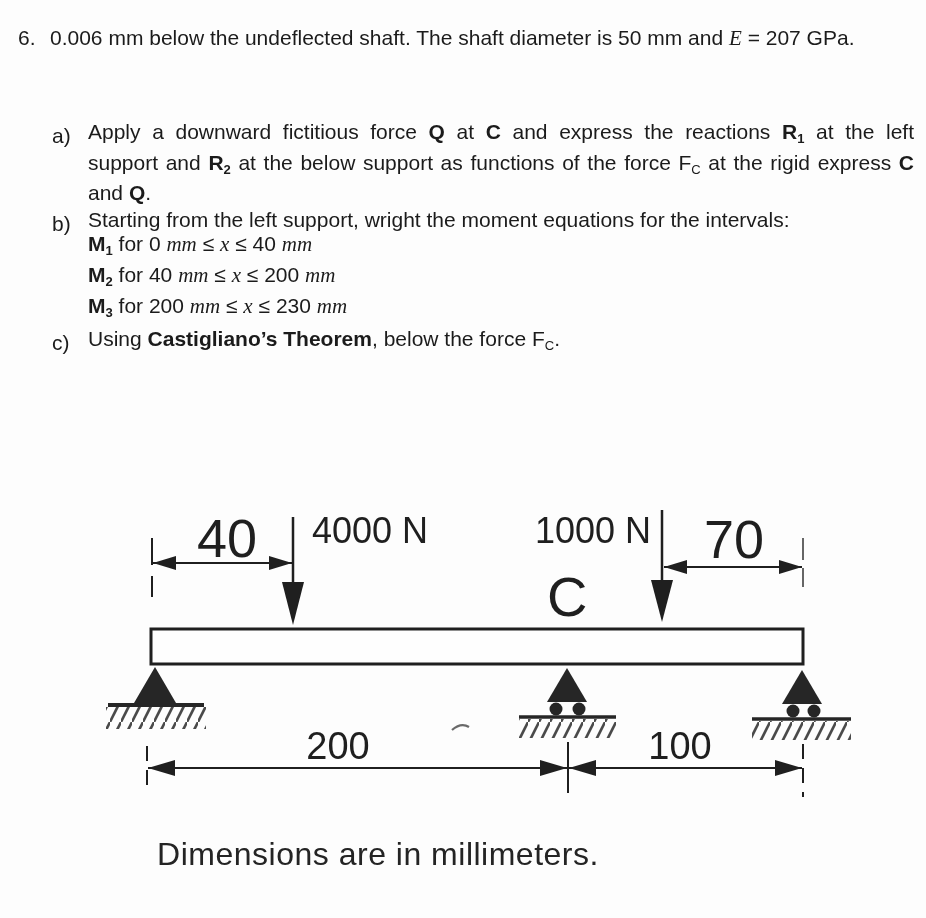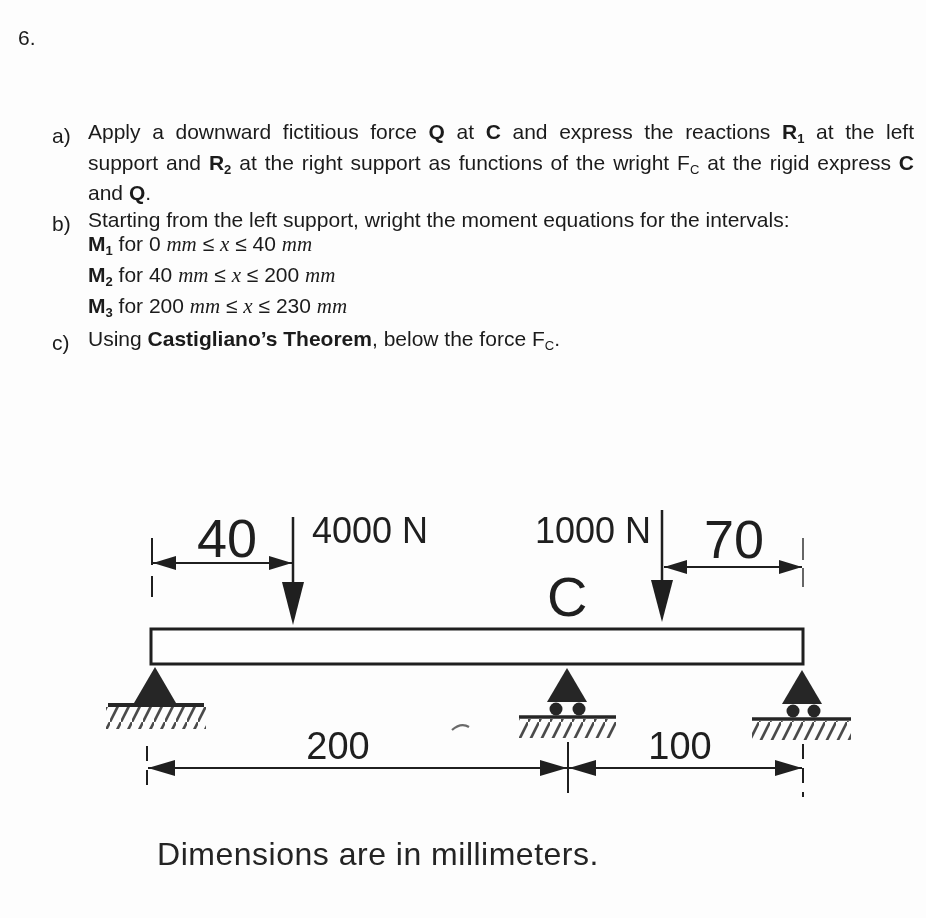"0.006 mm below the undeflected" div { html: none -> <div><span>0.006 mm below the undeflected shaft. The shaft diameter is 50 mm and </span><span>E</span><span> = 207 GPa.</span></div> }
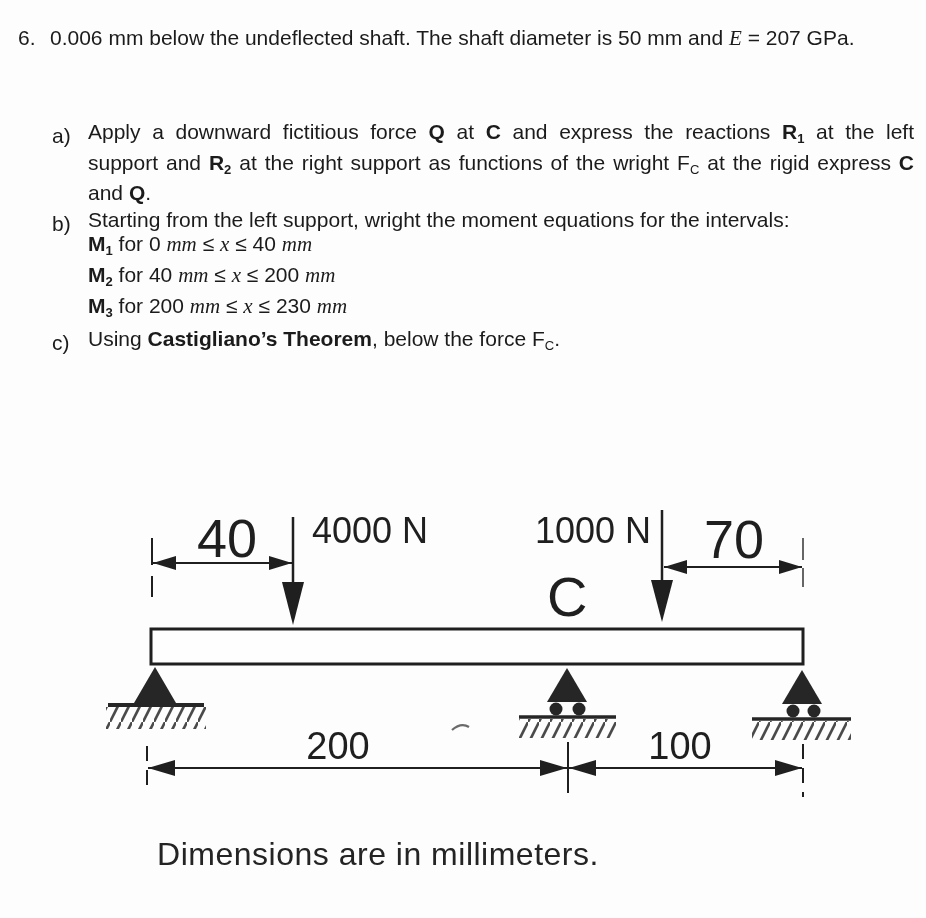"at the right support as" span { text: right support as functions of the wright -> below support as functions of the force }
